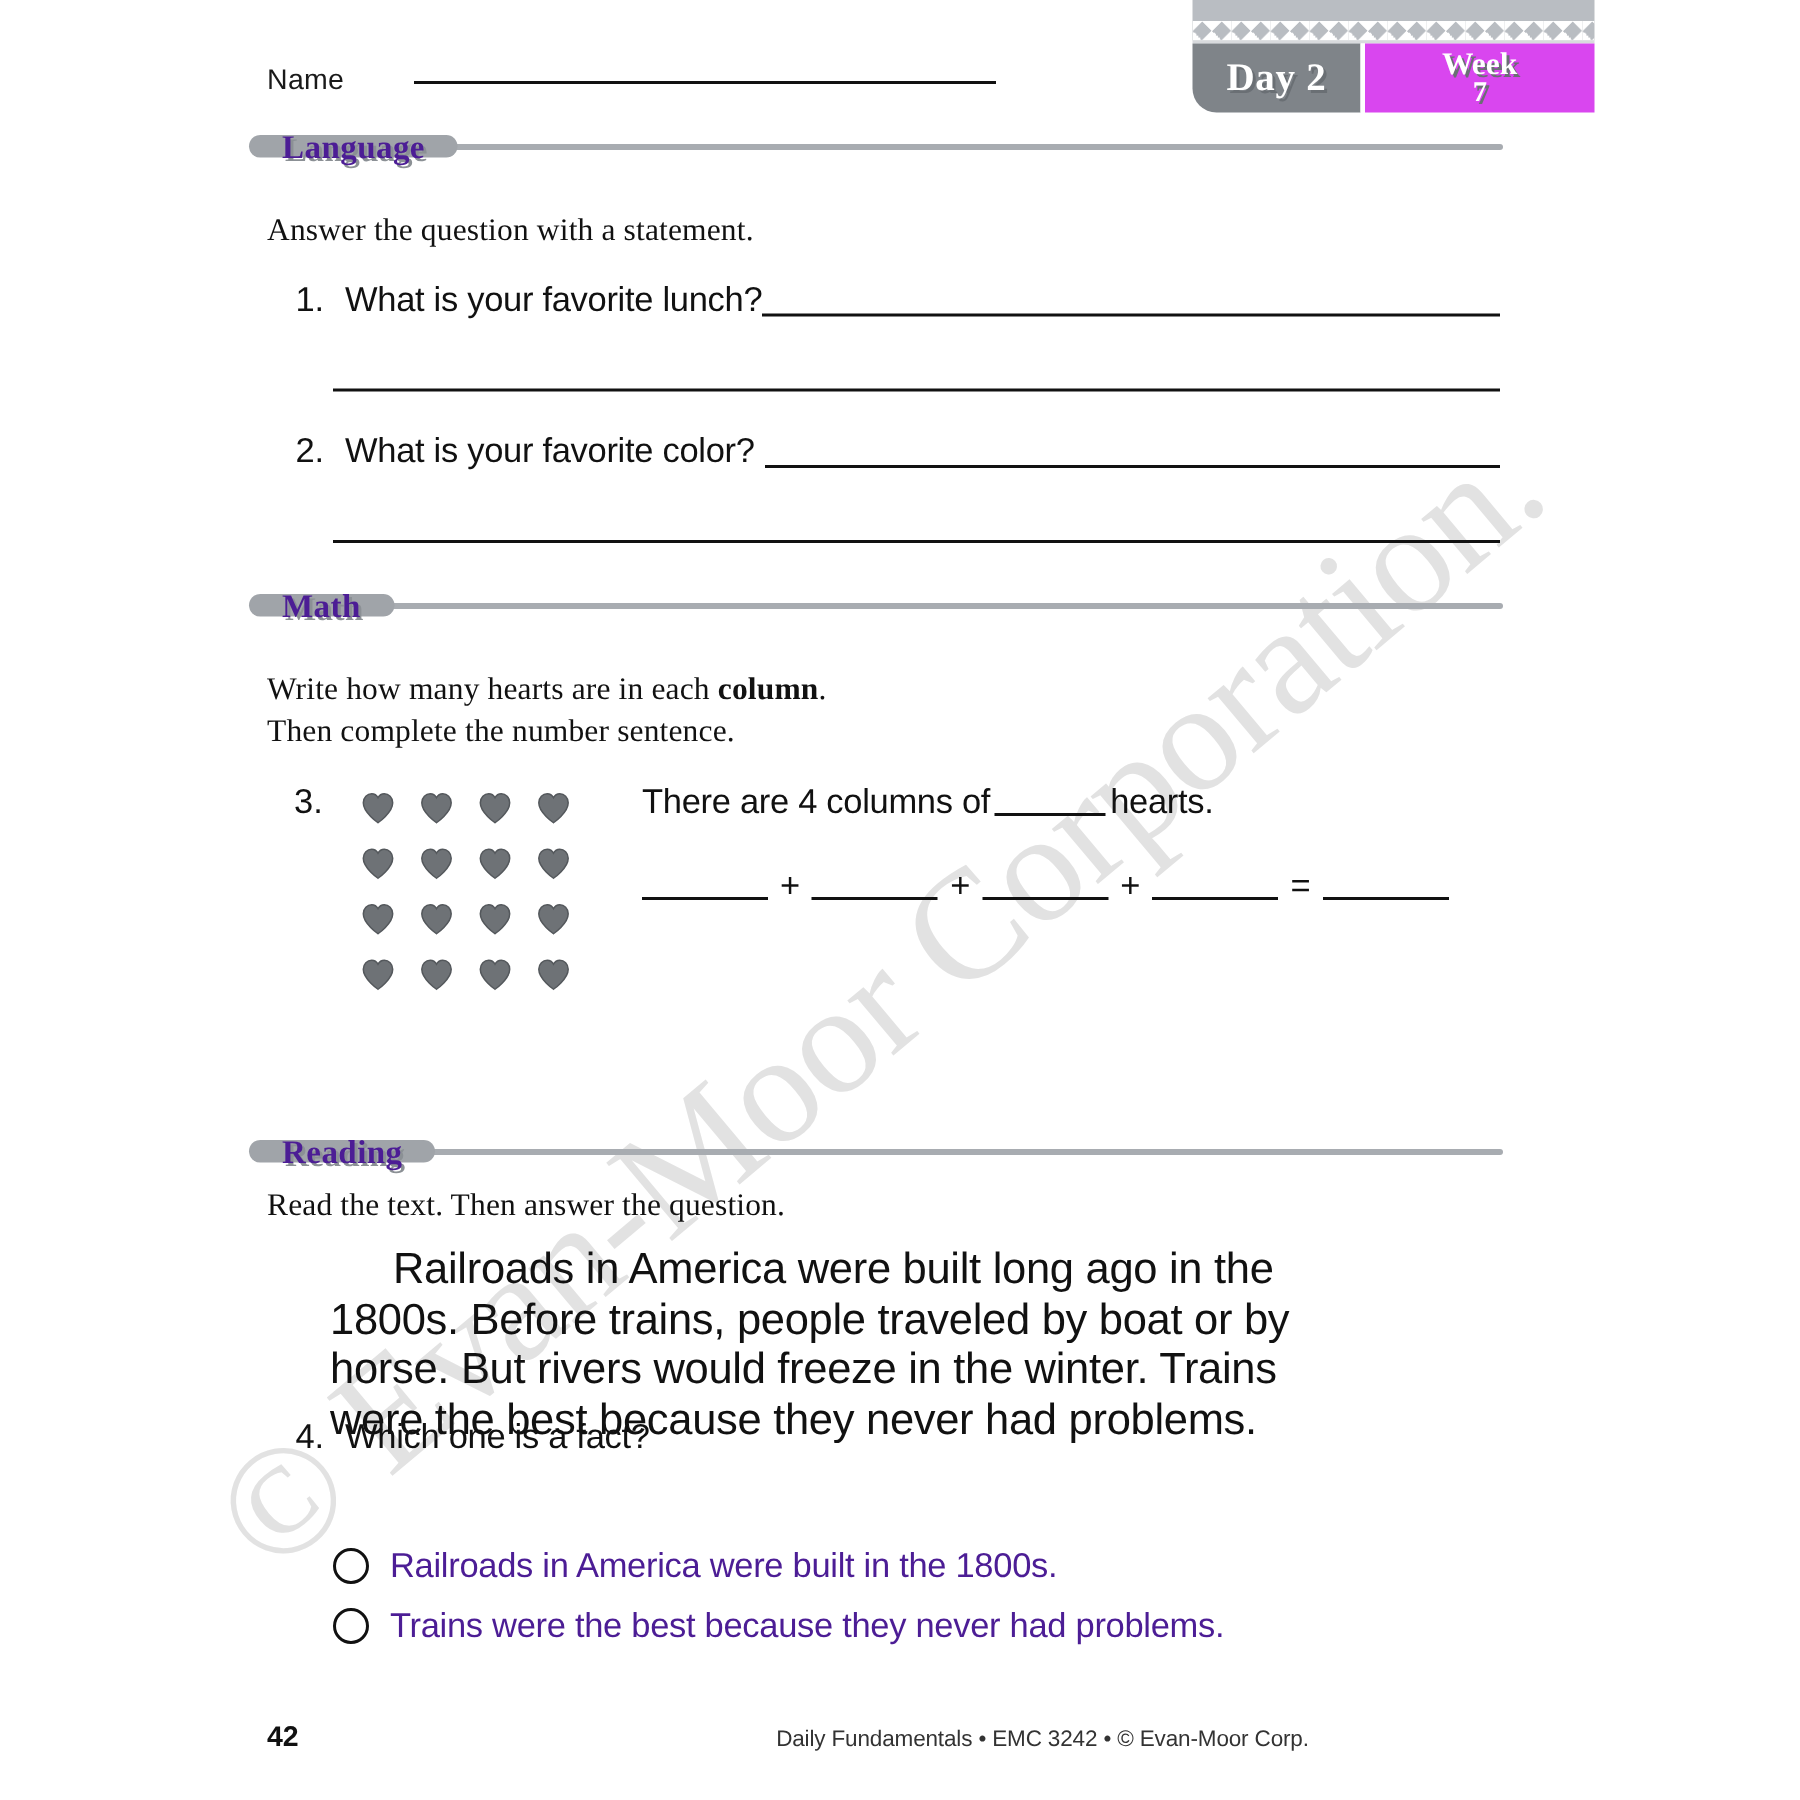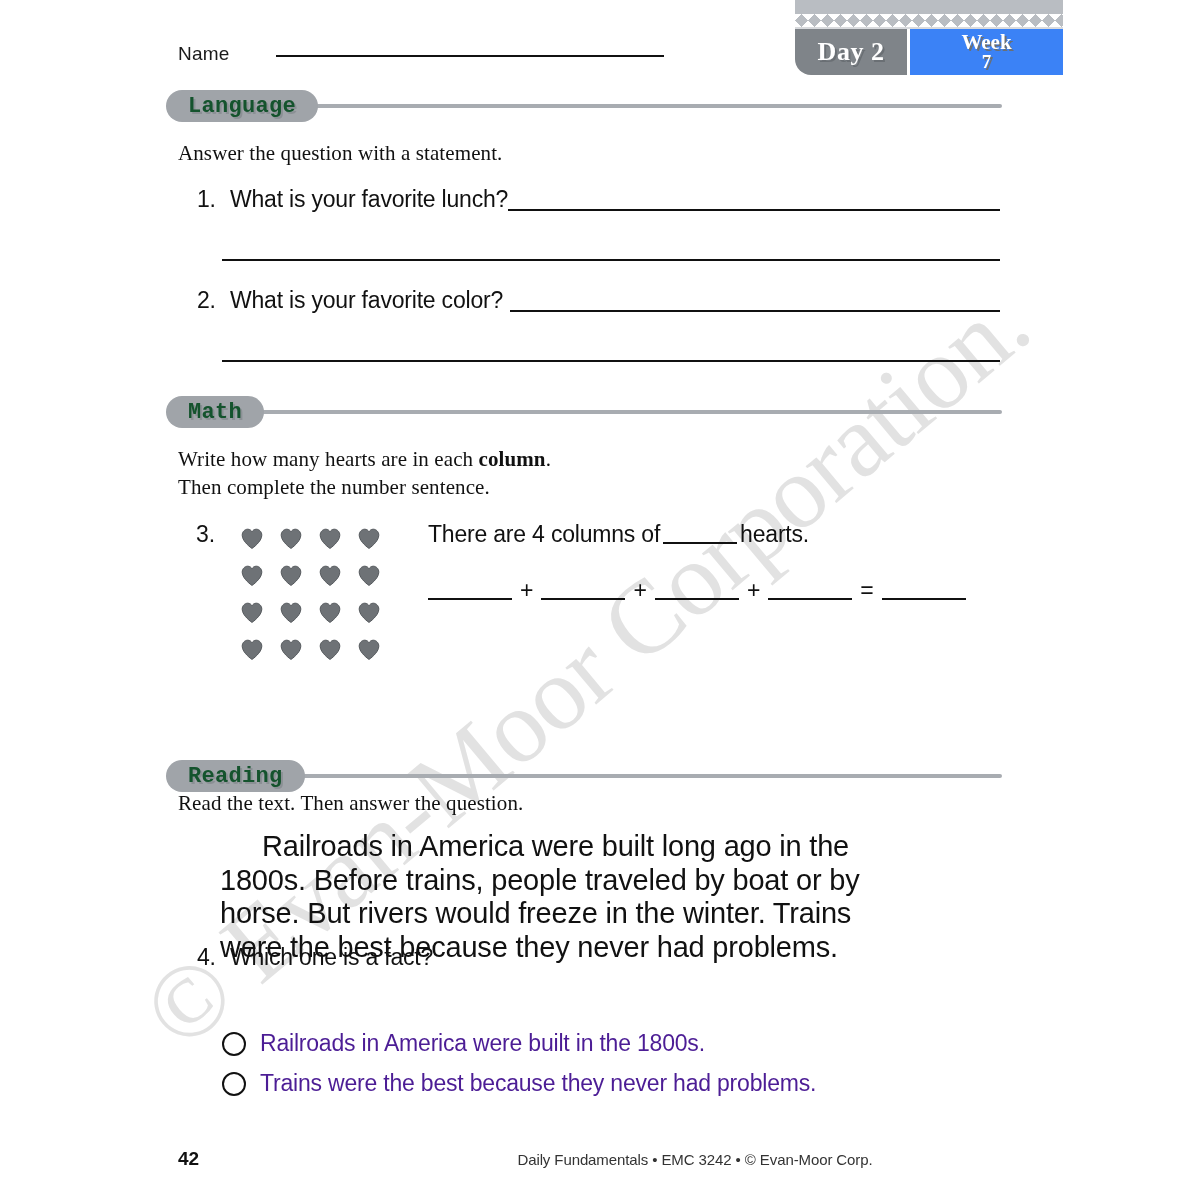"Week" .tab-week { background: #3b82f6 -> #d946ef }
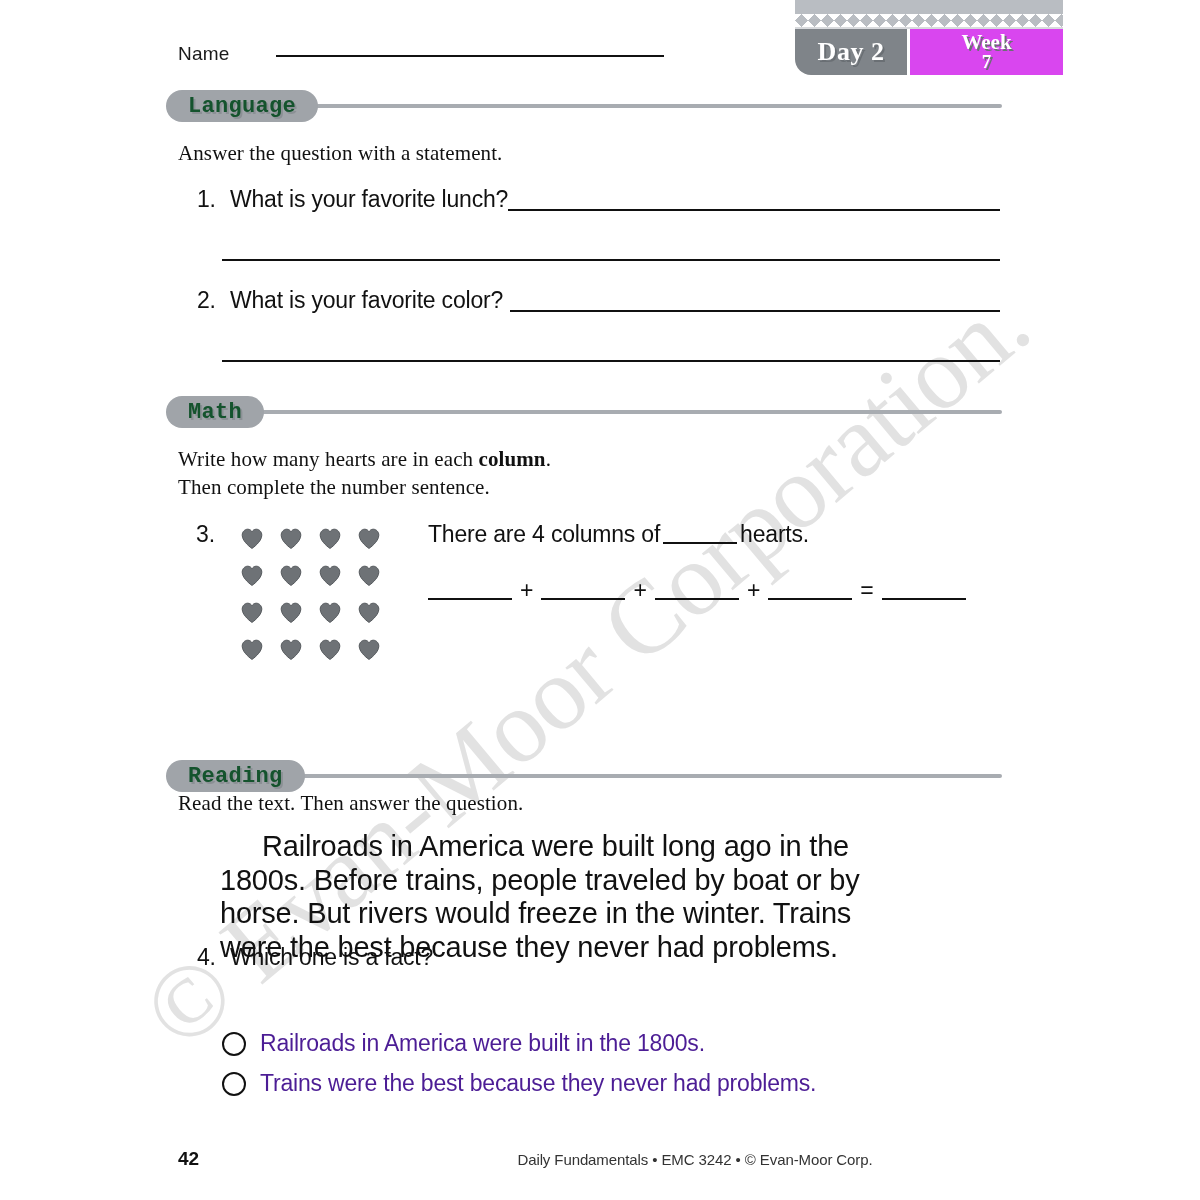"Language" .pill { color: #14532d -> #4c1d95; font-family: Liberation Mono, monospace -> Liberation Serif, serif; height: 32px -> 15px }
